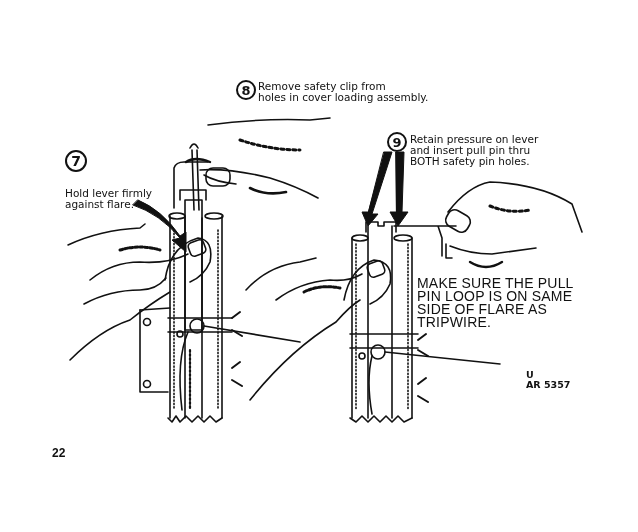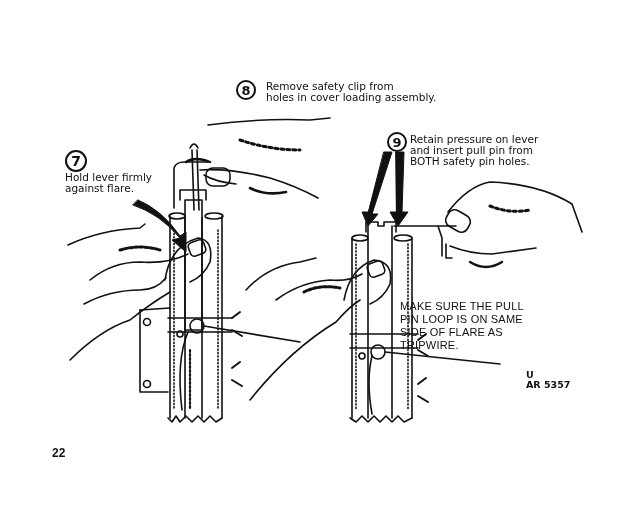"Remove safety clip from" span.caption { margin-left: 8px -> none }
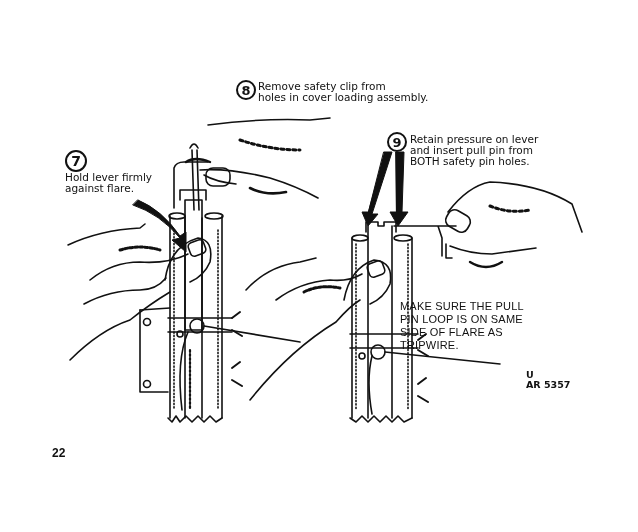"Retain pressure on lever" span.caption { text: from -> thru }
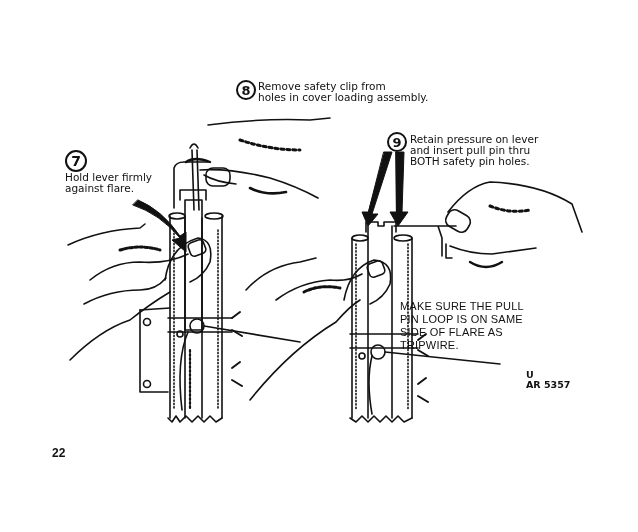"Hold lever firmly" span.caption { margin-top: 0 -> 16px }
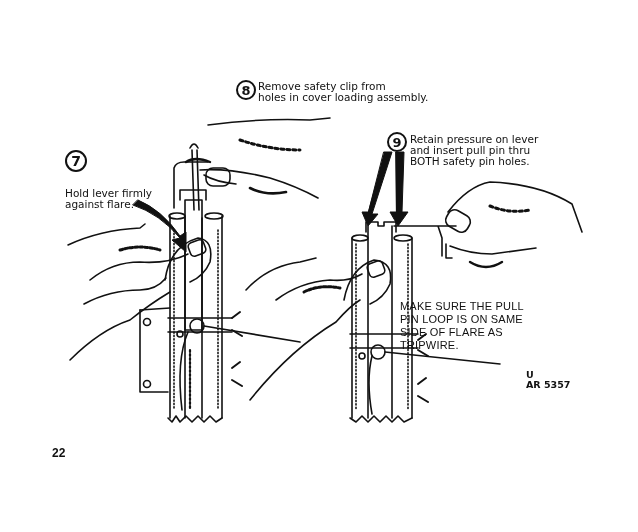"MAKE SURE THE PULL" .warn { font-size: 11px -> 14px; left: 400px -> 417px; margin-top: 23px -> none }
